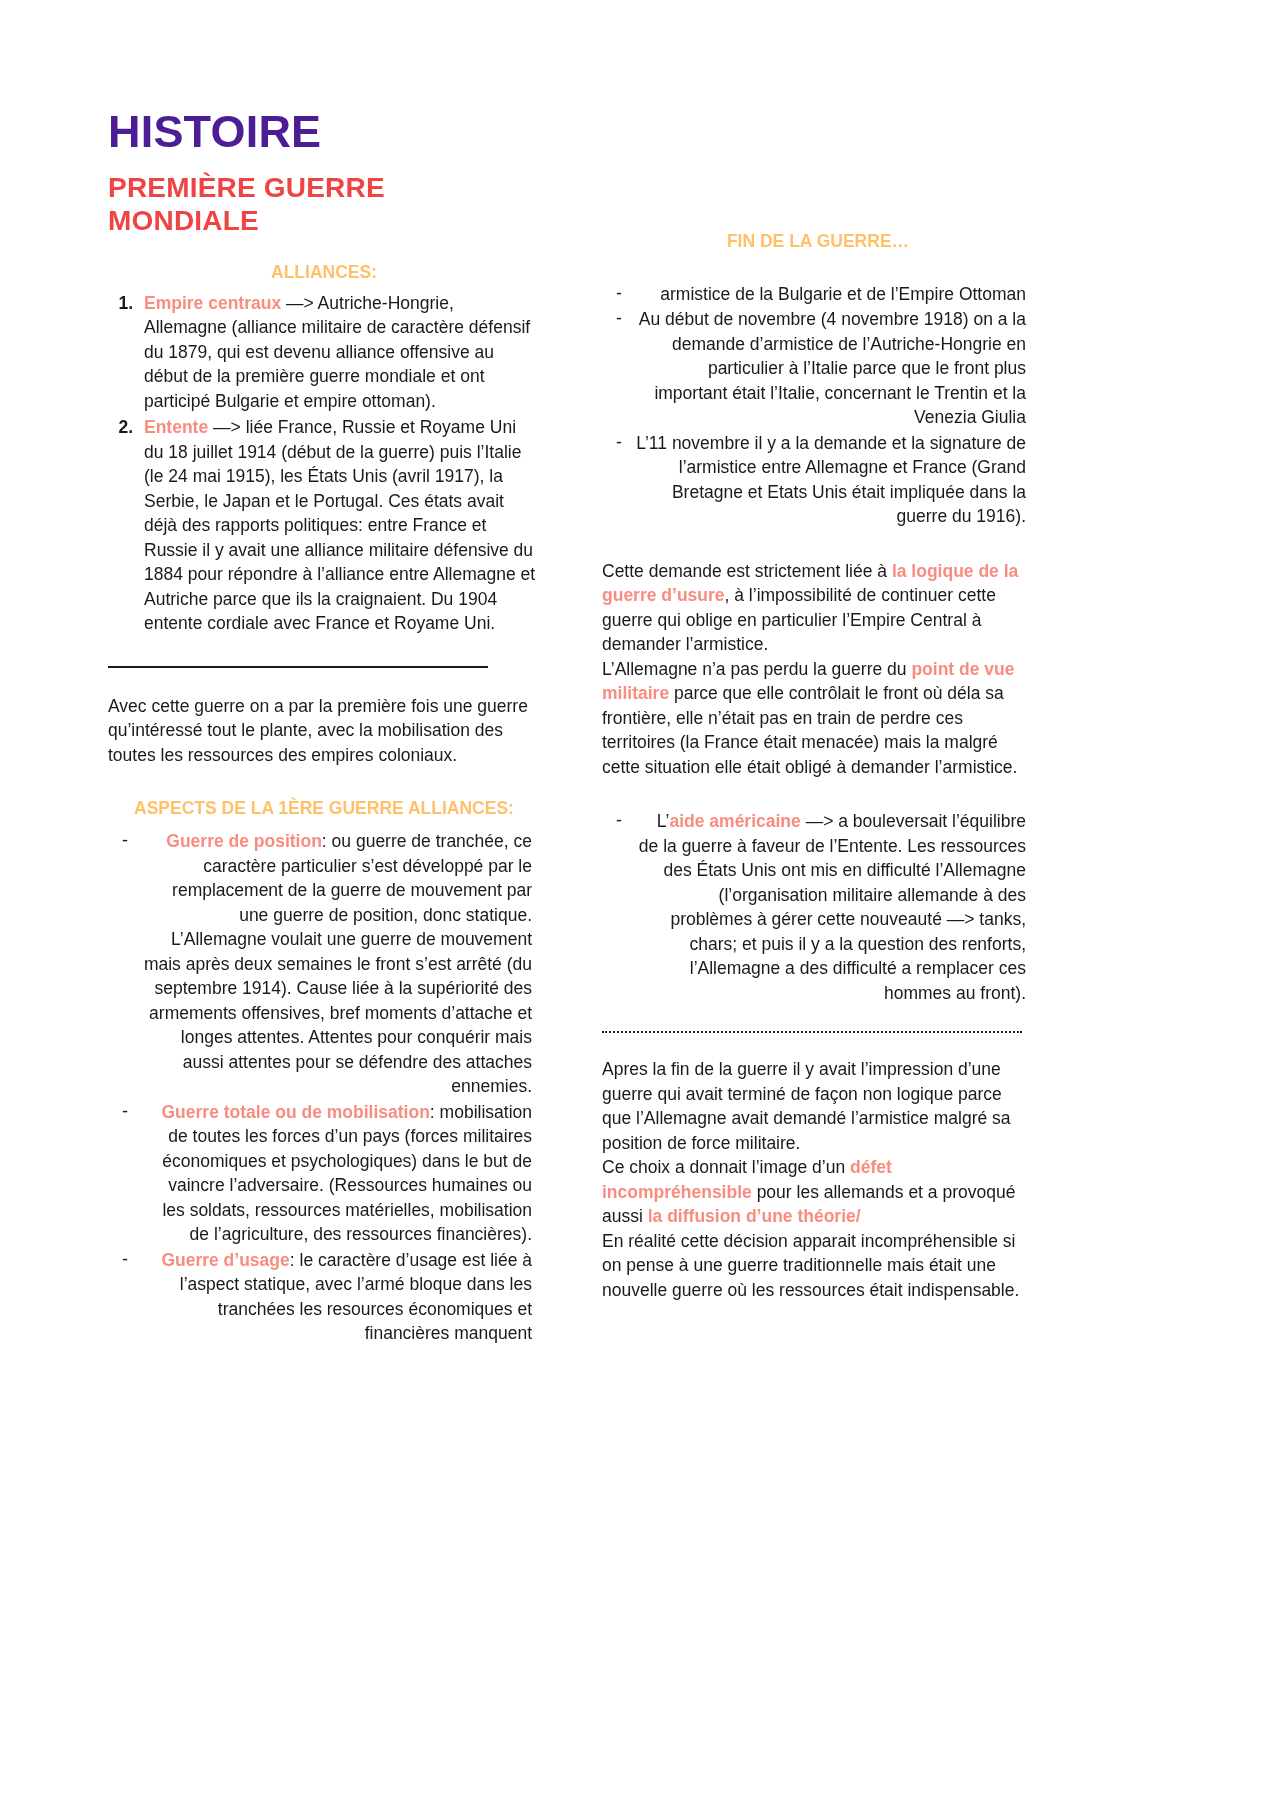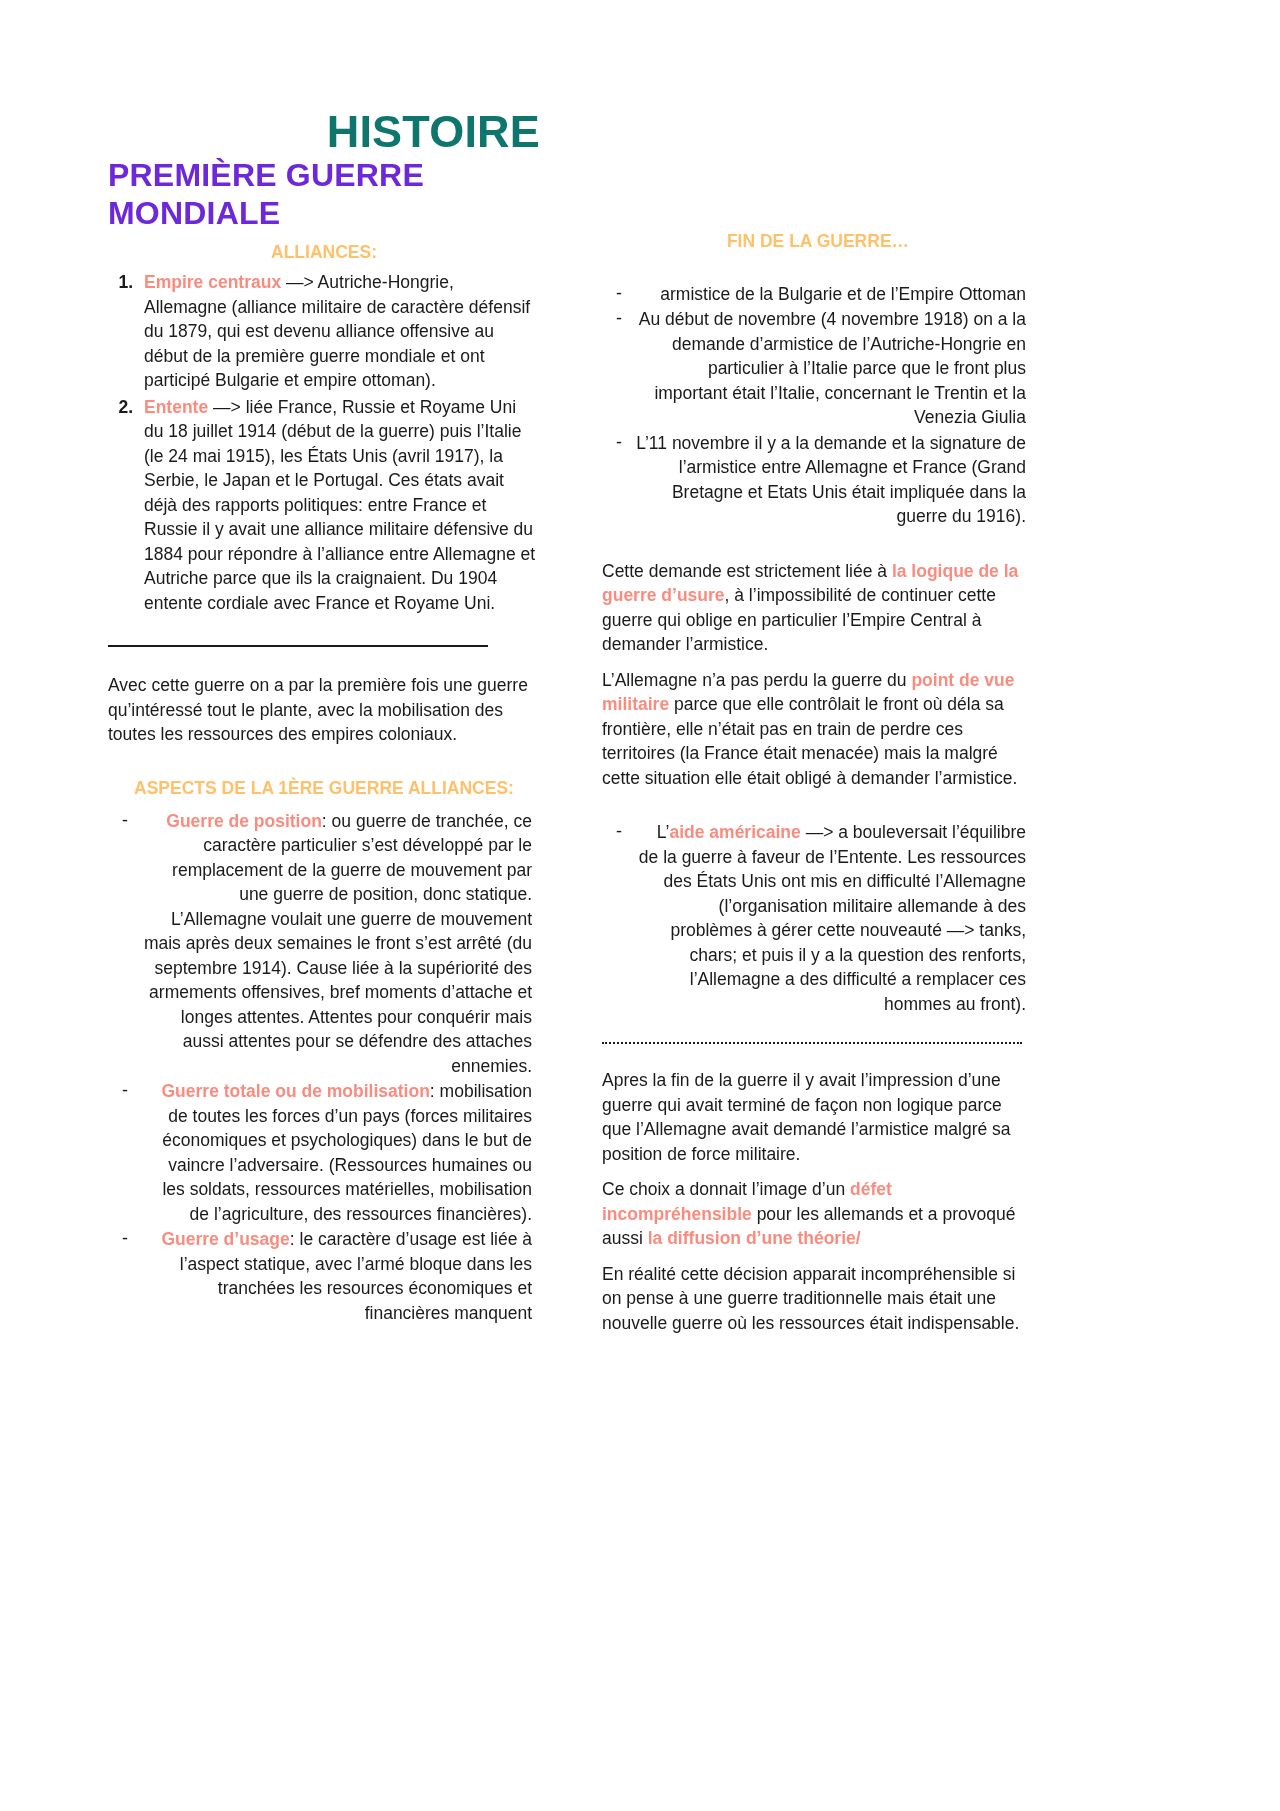"HISTOIRE" h1.title { color: #0f766e -> #4c1d95; margin: 0 0 2px 0 -> 0 0 16px 0; text-align: right -> none }
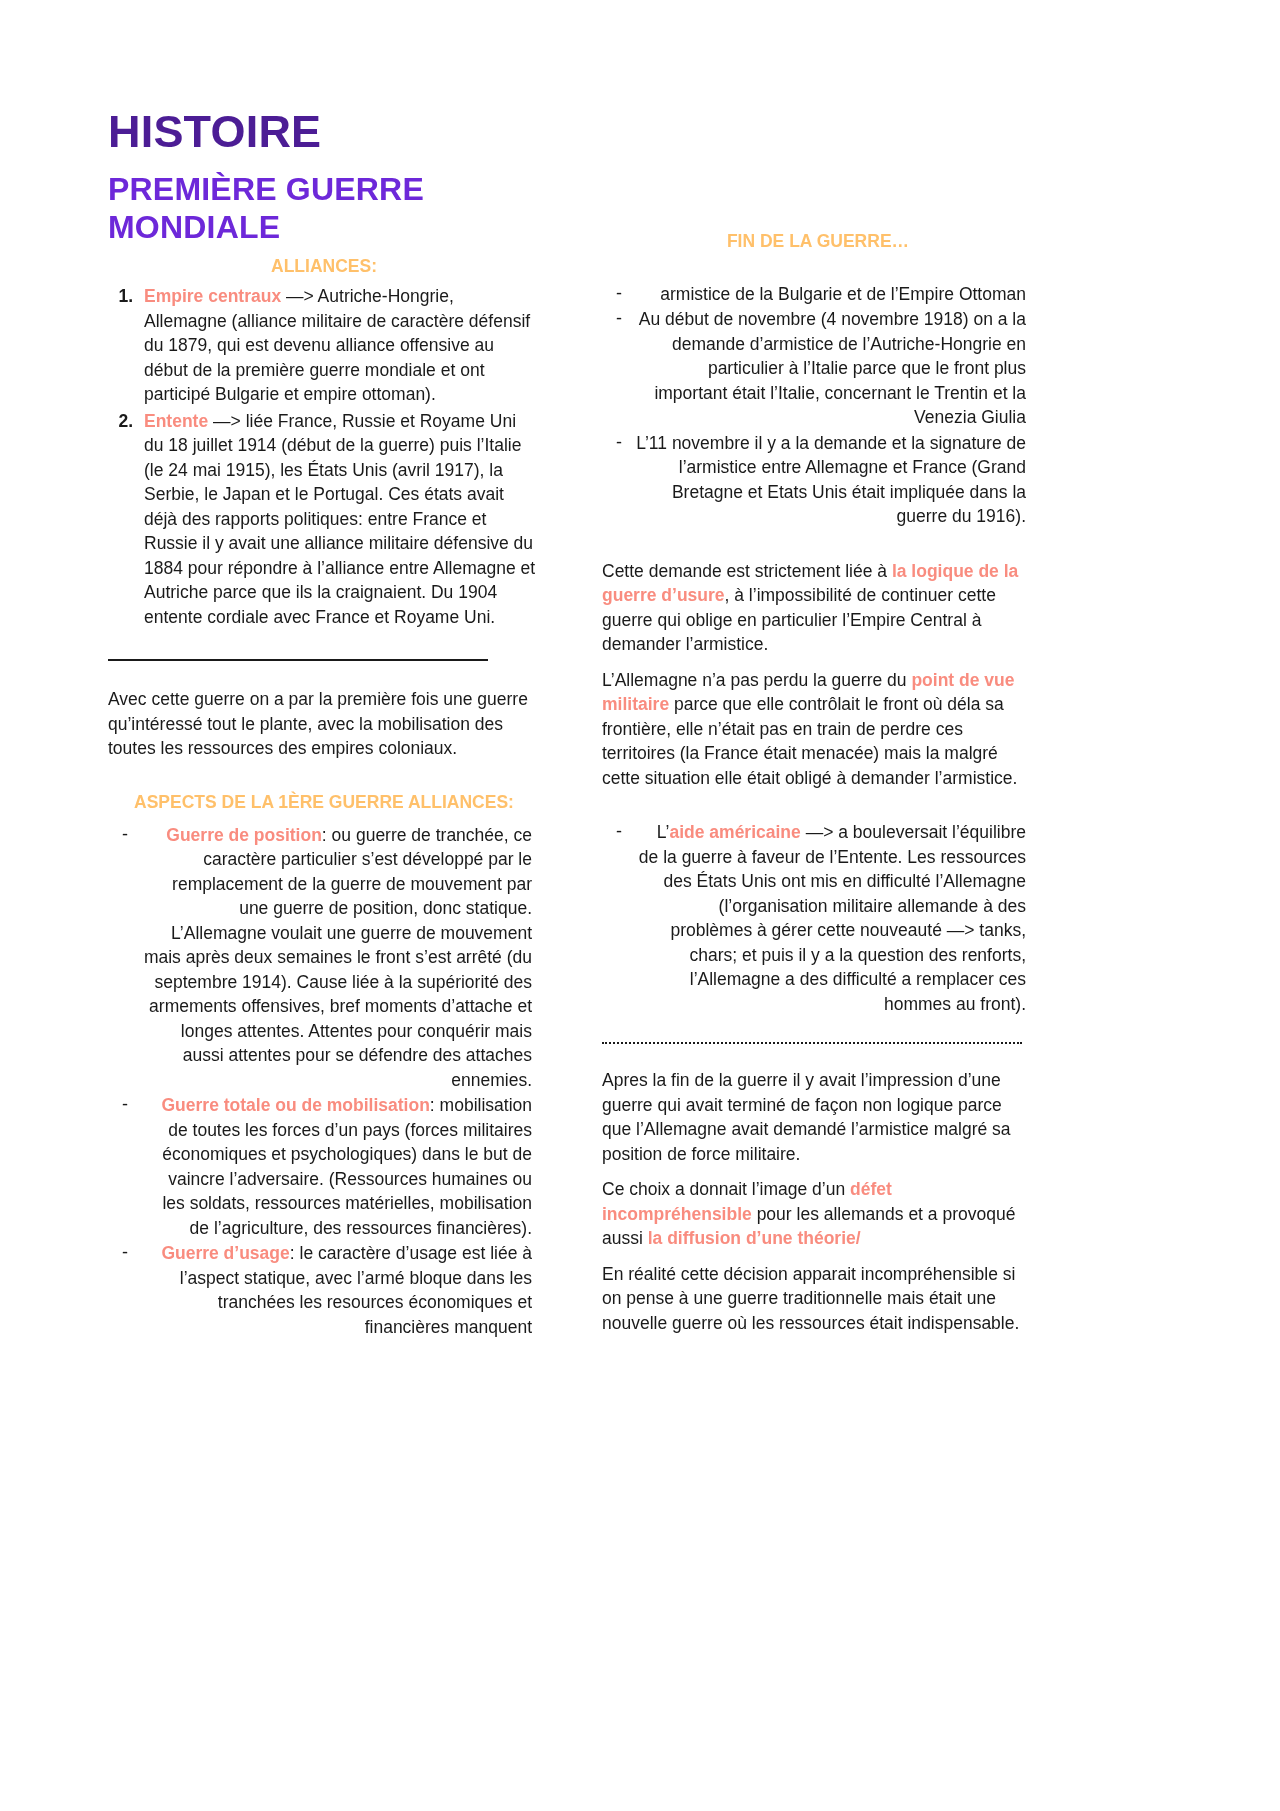"PREMIÈRE GUERRE MONDIALE" h2.subtitle { color: #6d28d9 -> #ef4444; font-size: 32px -> 28px; margin: 0 0 8px 0 -> 0 0 24px 0 }
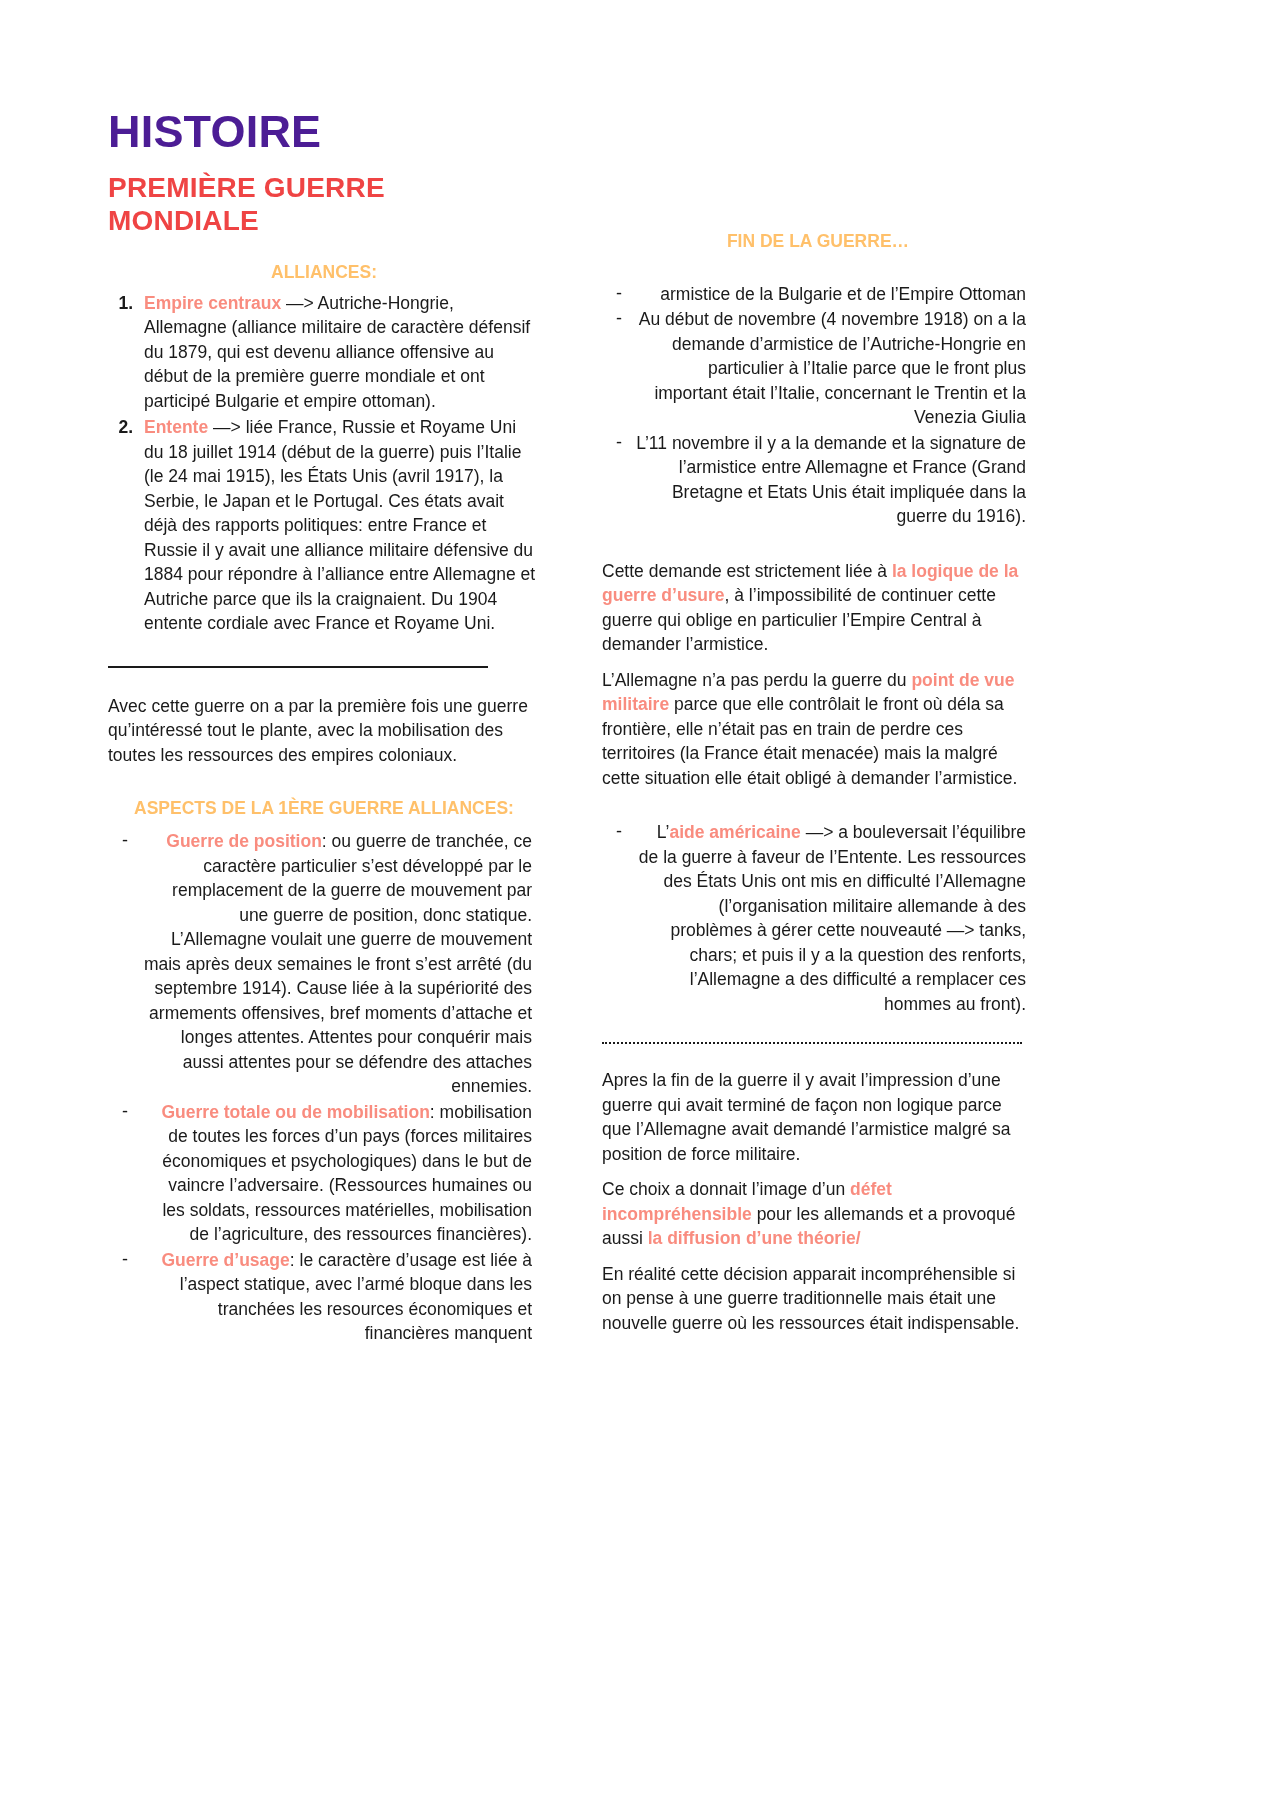"L’Allemagne n’a pas perdu la" p.block + p.block { margin-top: 11px -> 0 }
